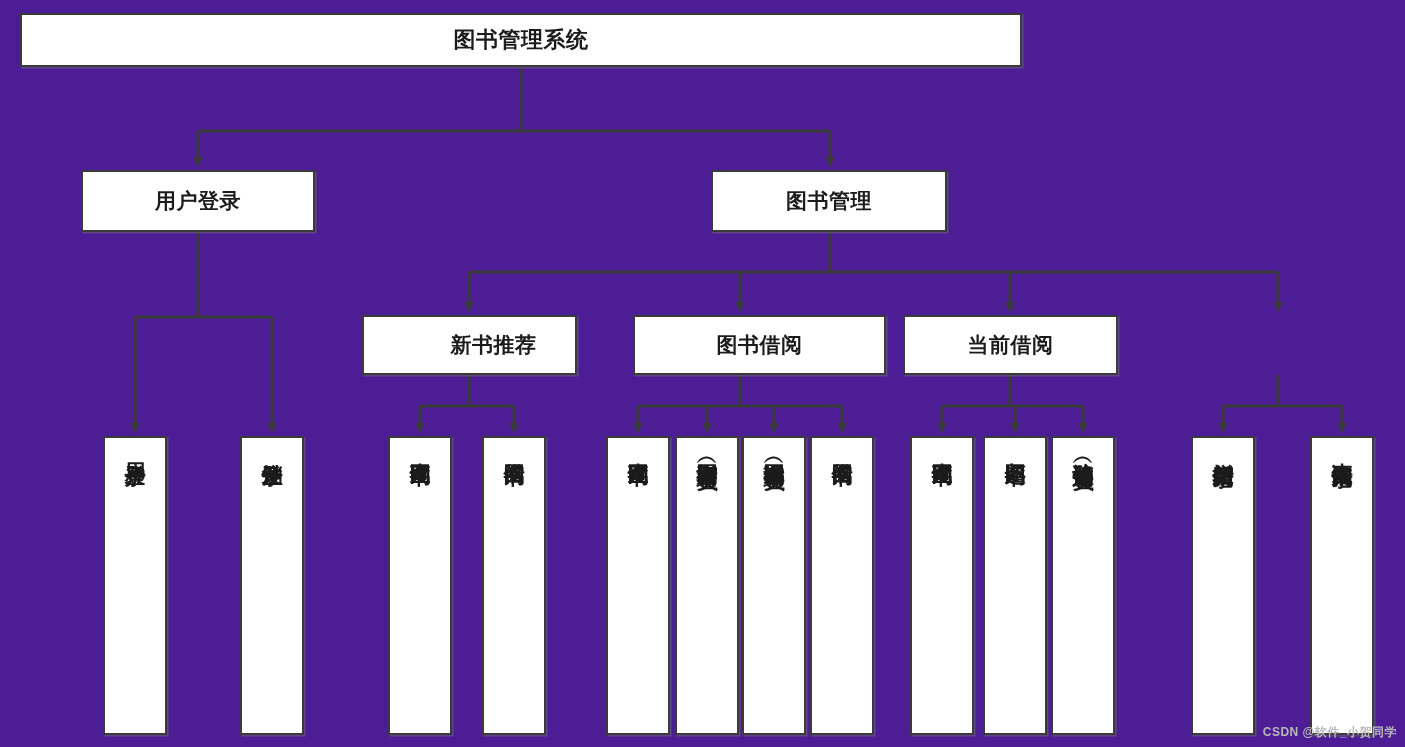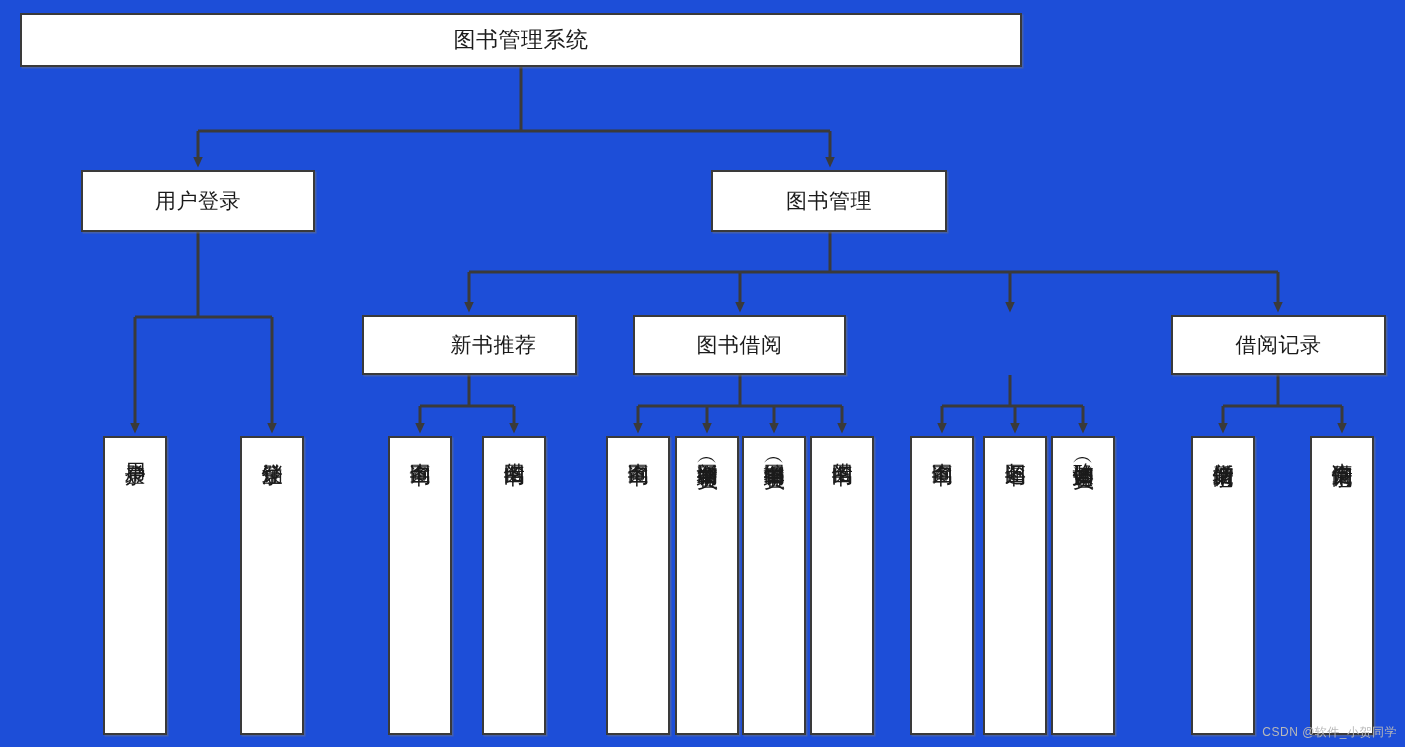"图书管理系统" #canvas { background: #1d4ed8 -> #4c1d95; font-weight: none -> bold }
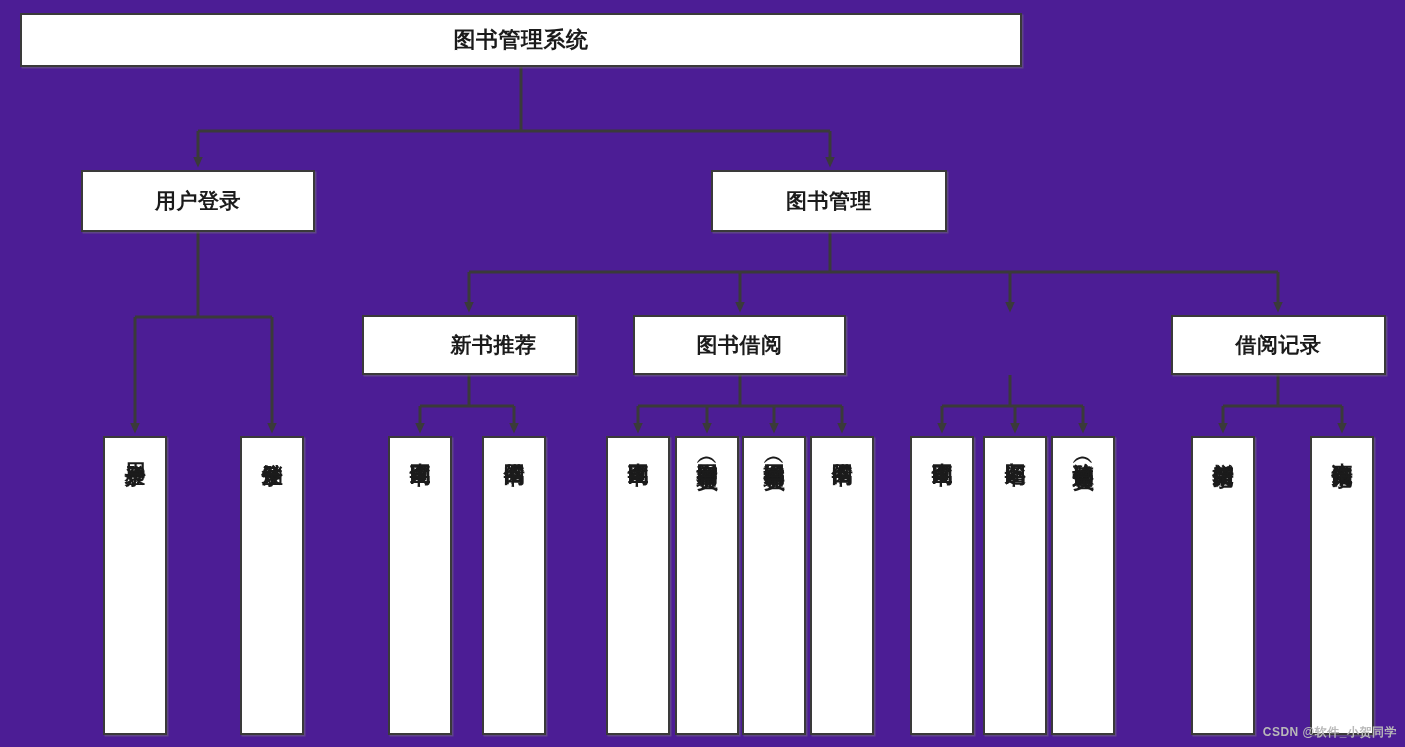"图书借阅" div.node { width: 213px -> 253px }
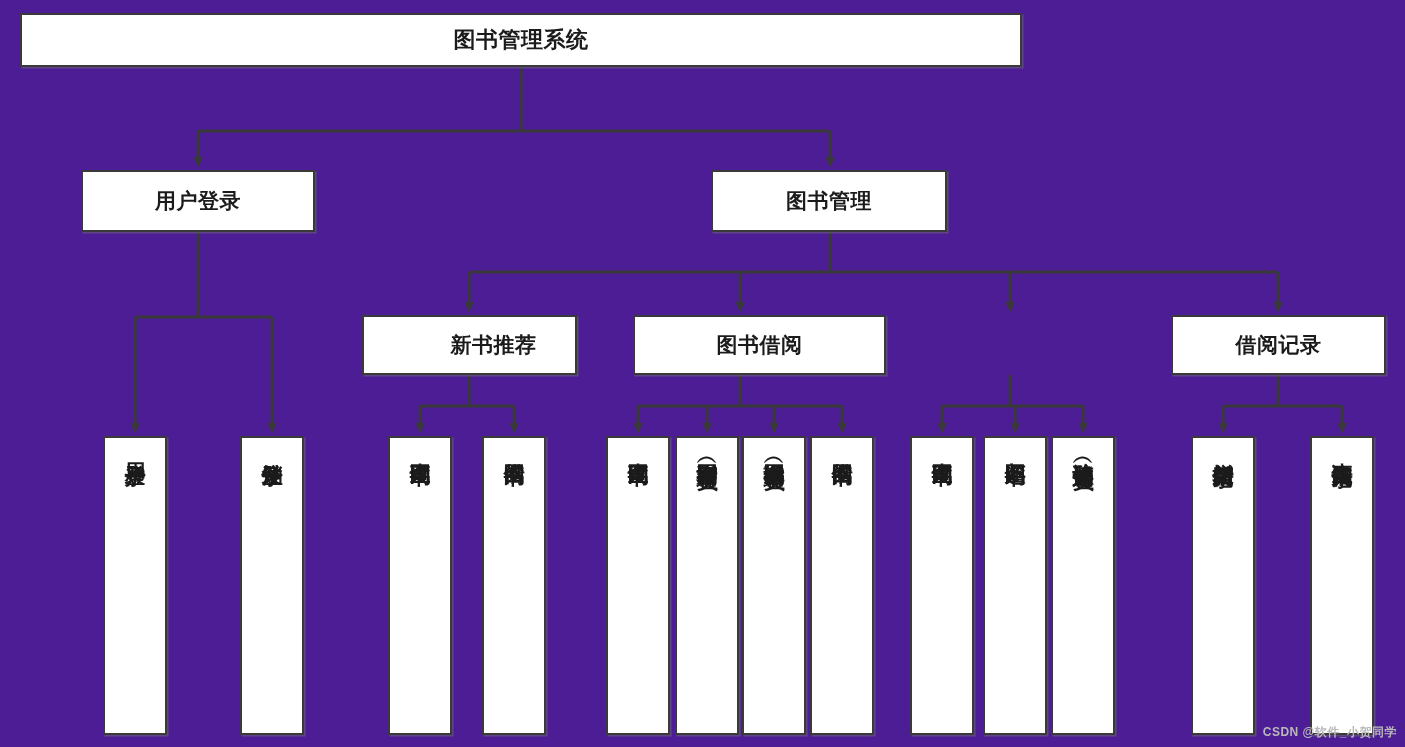"当前借阅" div.node { html: none -> <div> <span>当前借阅</span> </div> }
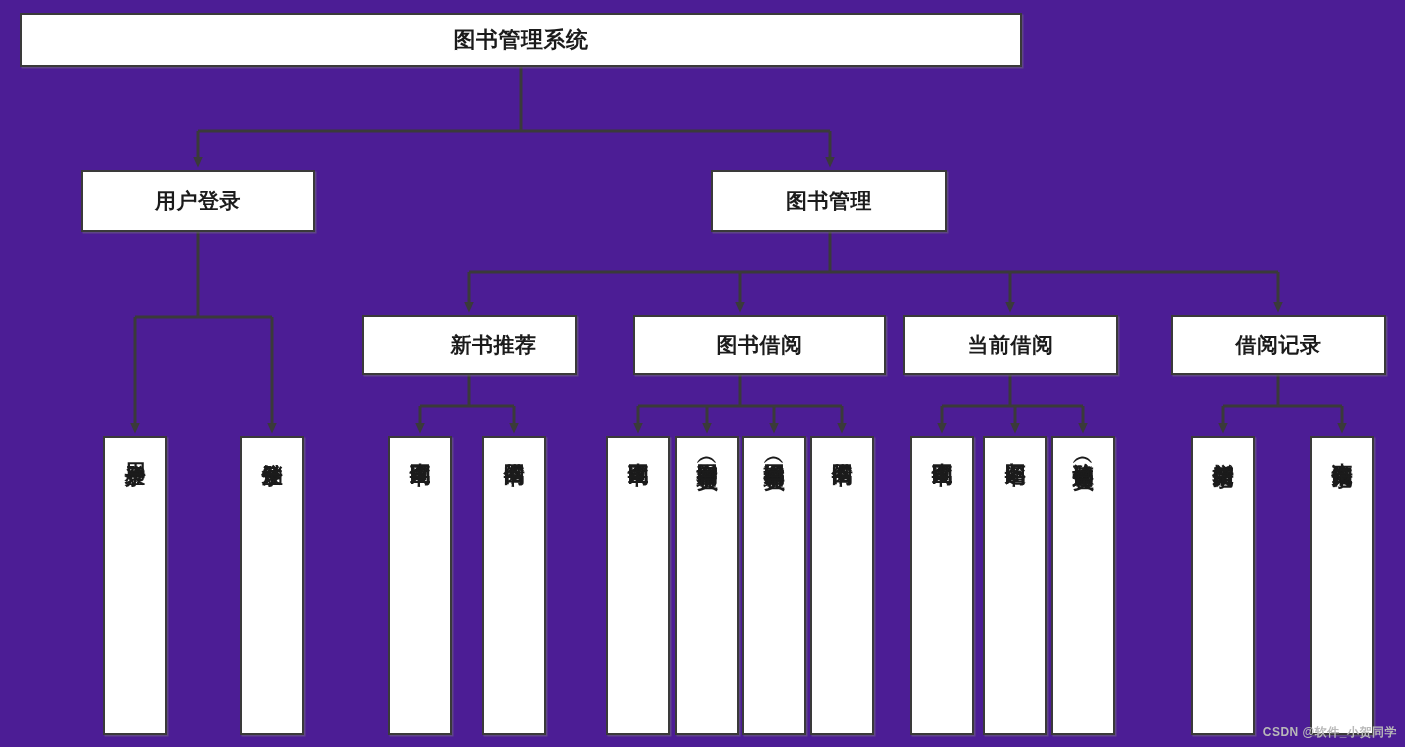"借阅记录" div.node { html: <div> <span>借阅记录</span> </div> -> none }
